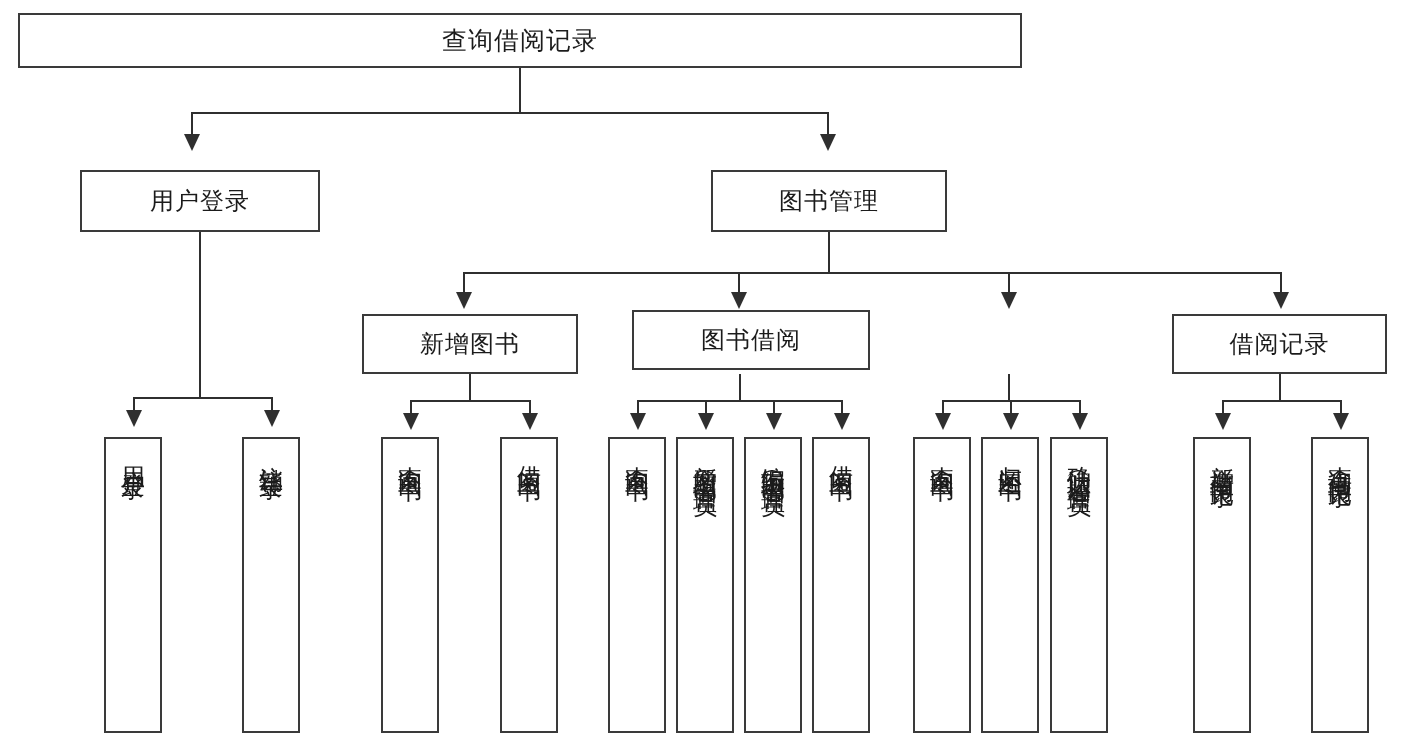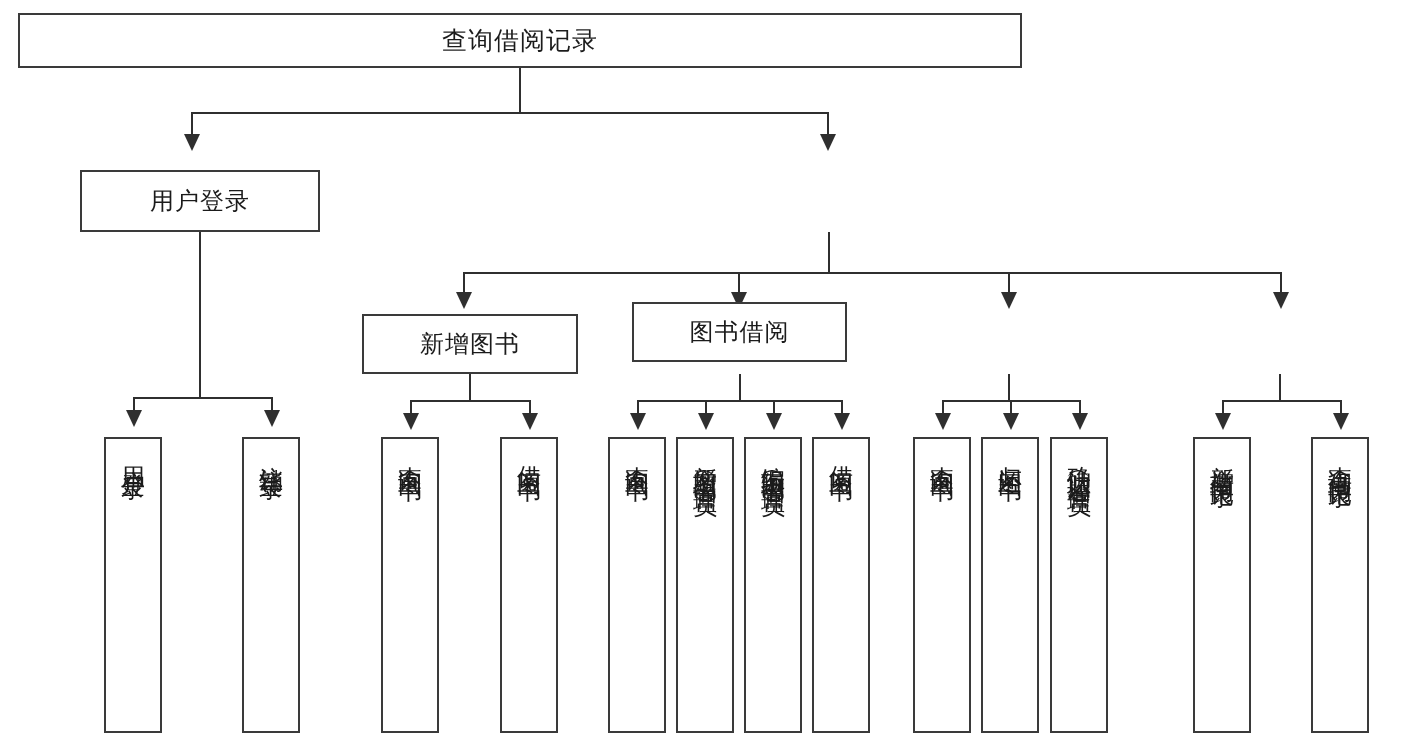"图书管理" div.node { html: none -> <div> <span>图书管理</span> </div> }
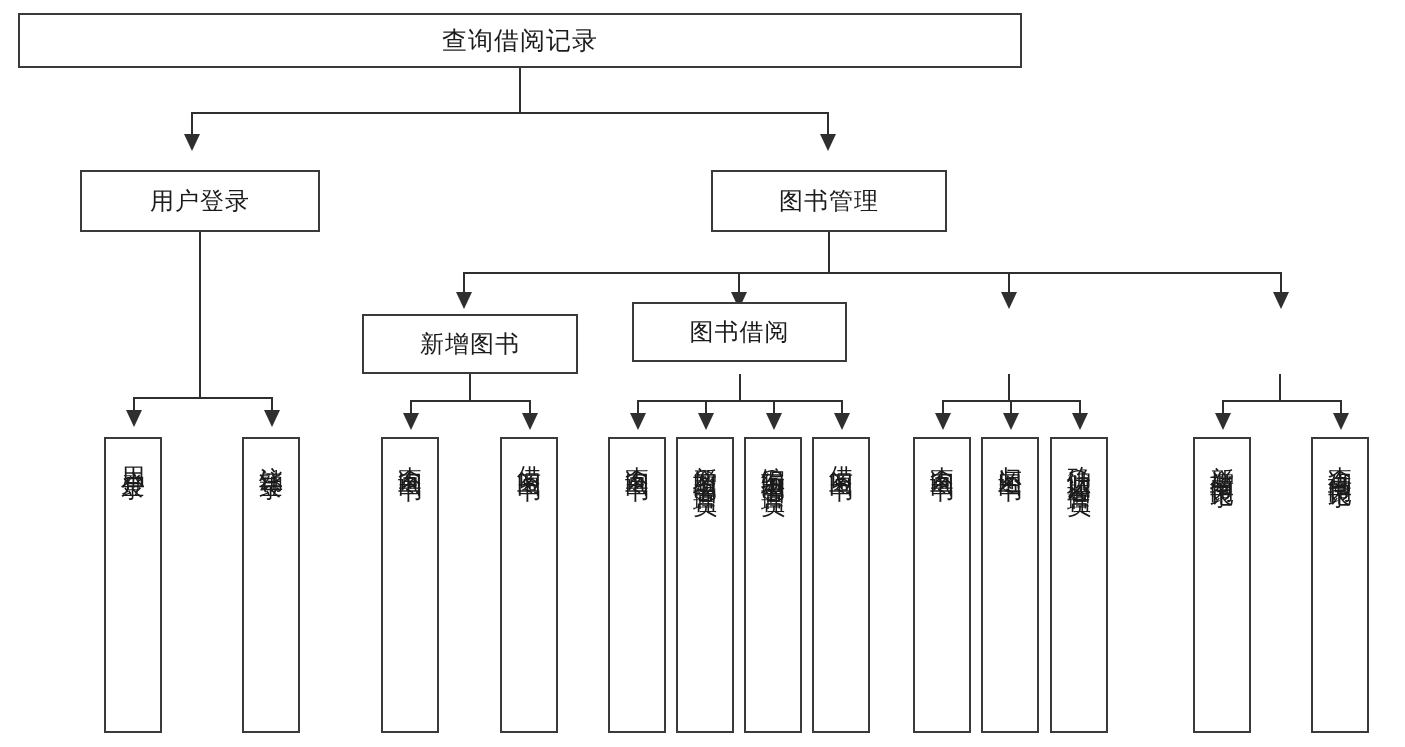"图书借阅" div.node { top: 302px -> 310px; width: 215px -> 238px }
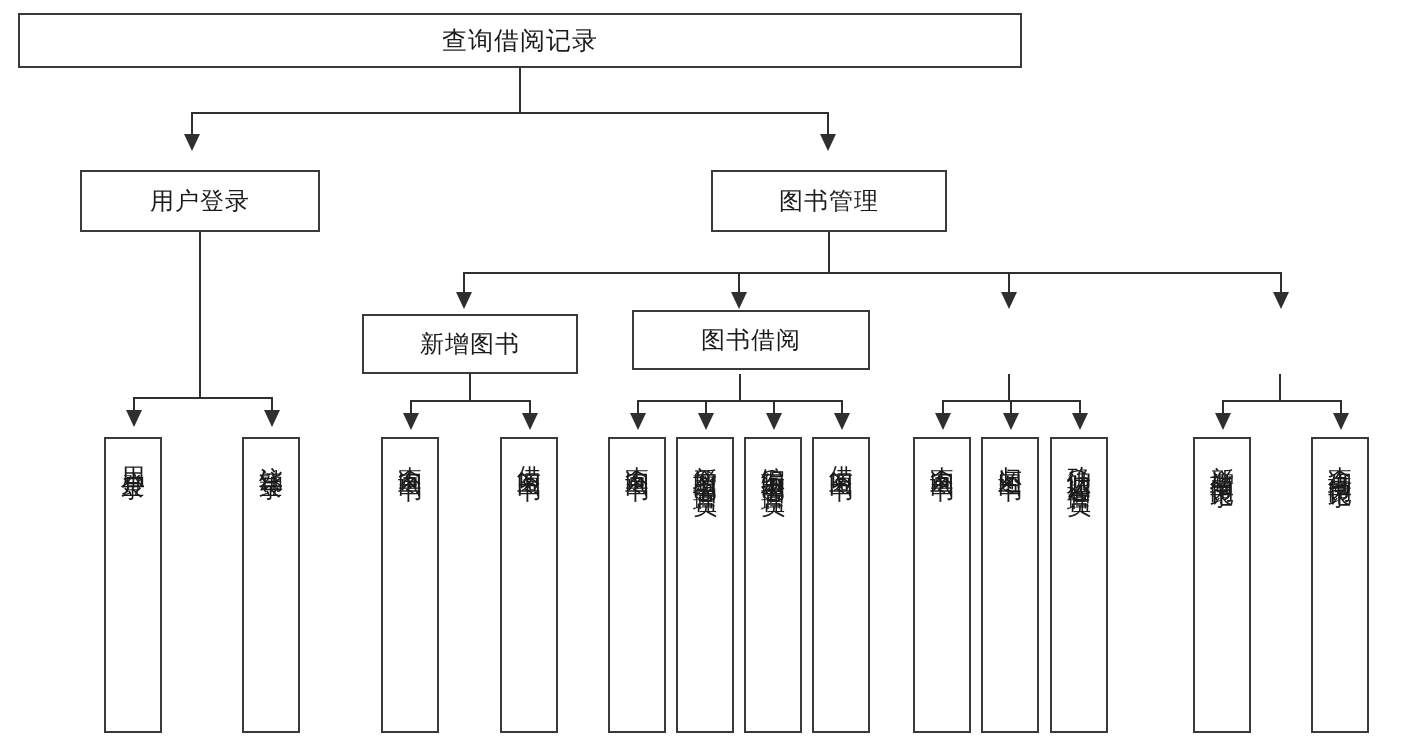"借阅记录" div.node { html: none -> <div> <span>借阅记录</span> </div> }
